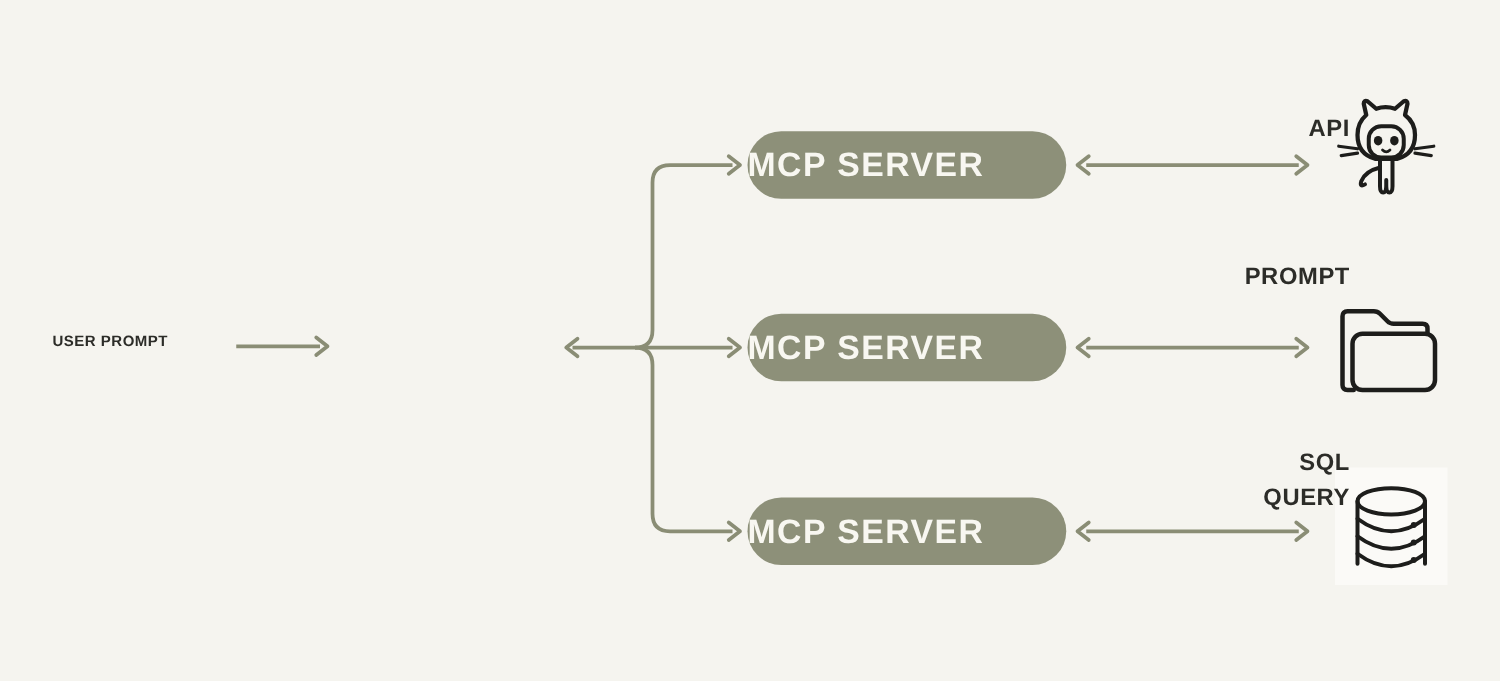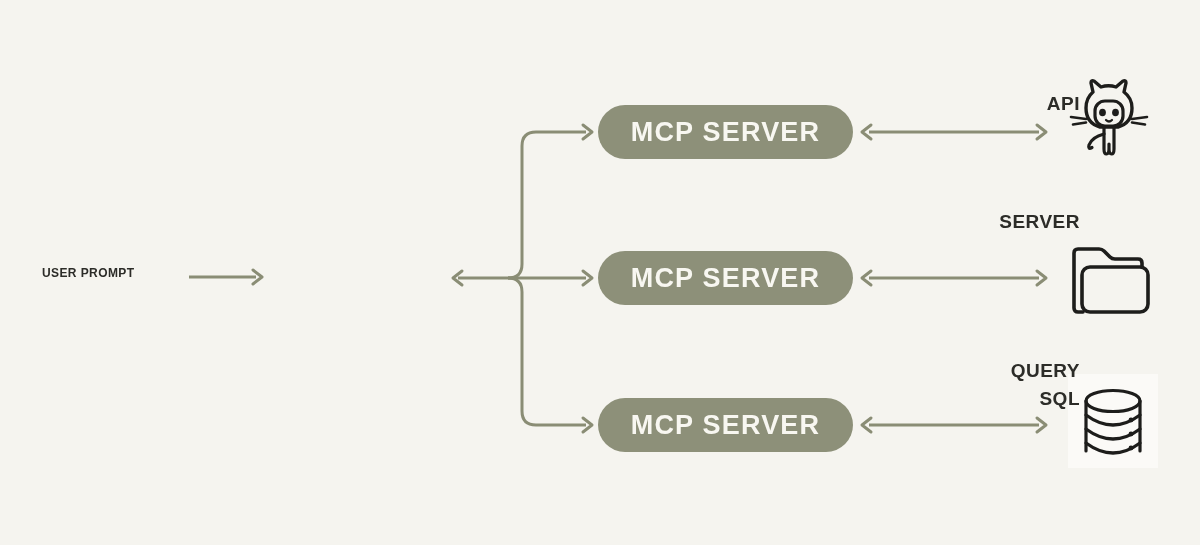"MCP SERVER" .node { justify-content: center -> none }
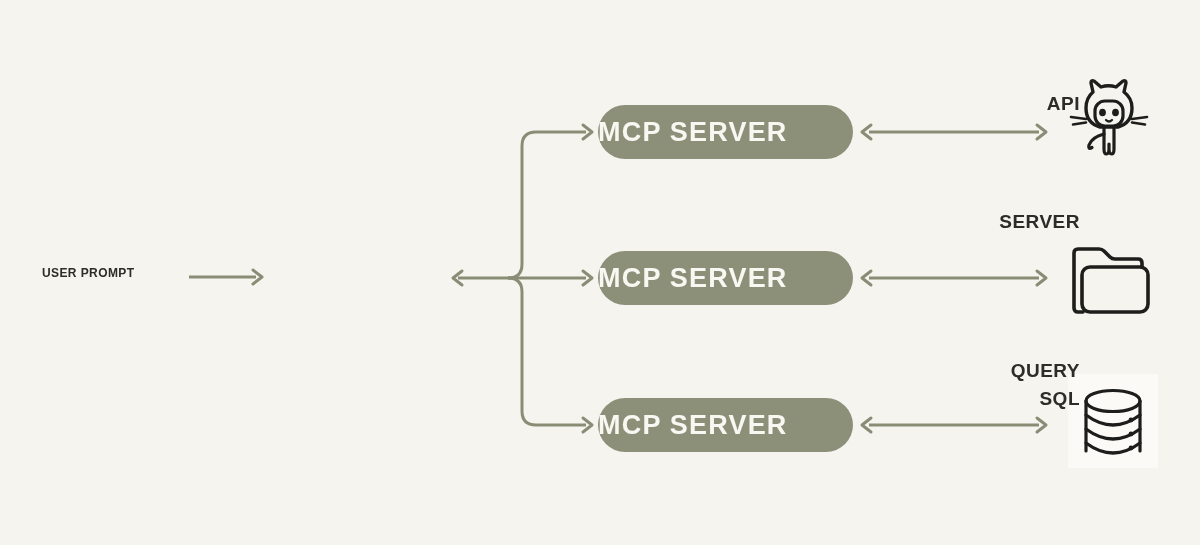"SERVER" span { text: SERVER -> PROMPT }
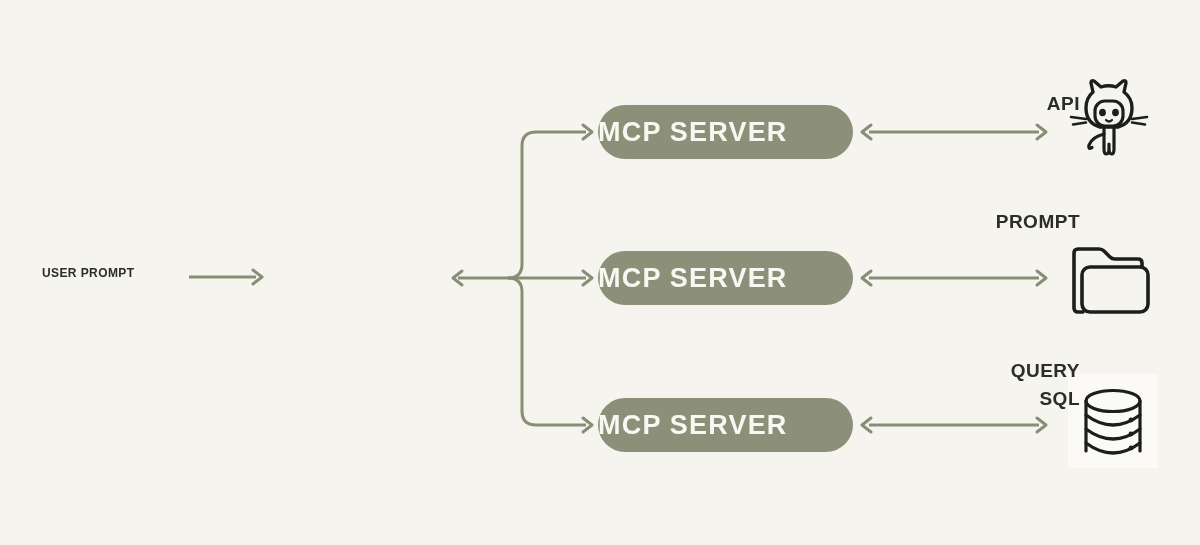"QUERY" span { order: before "SQL" -> after "SQL" }
